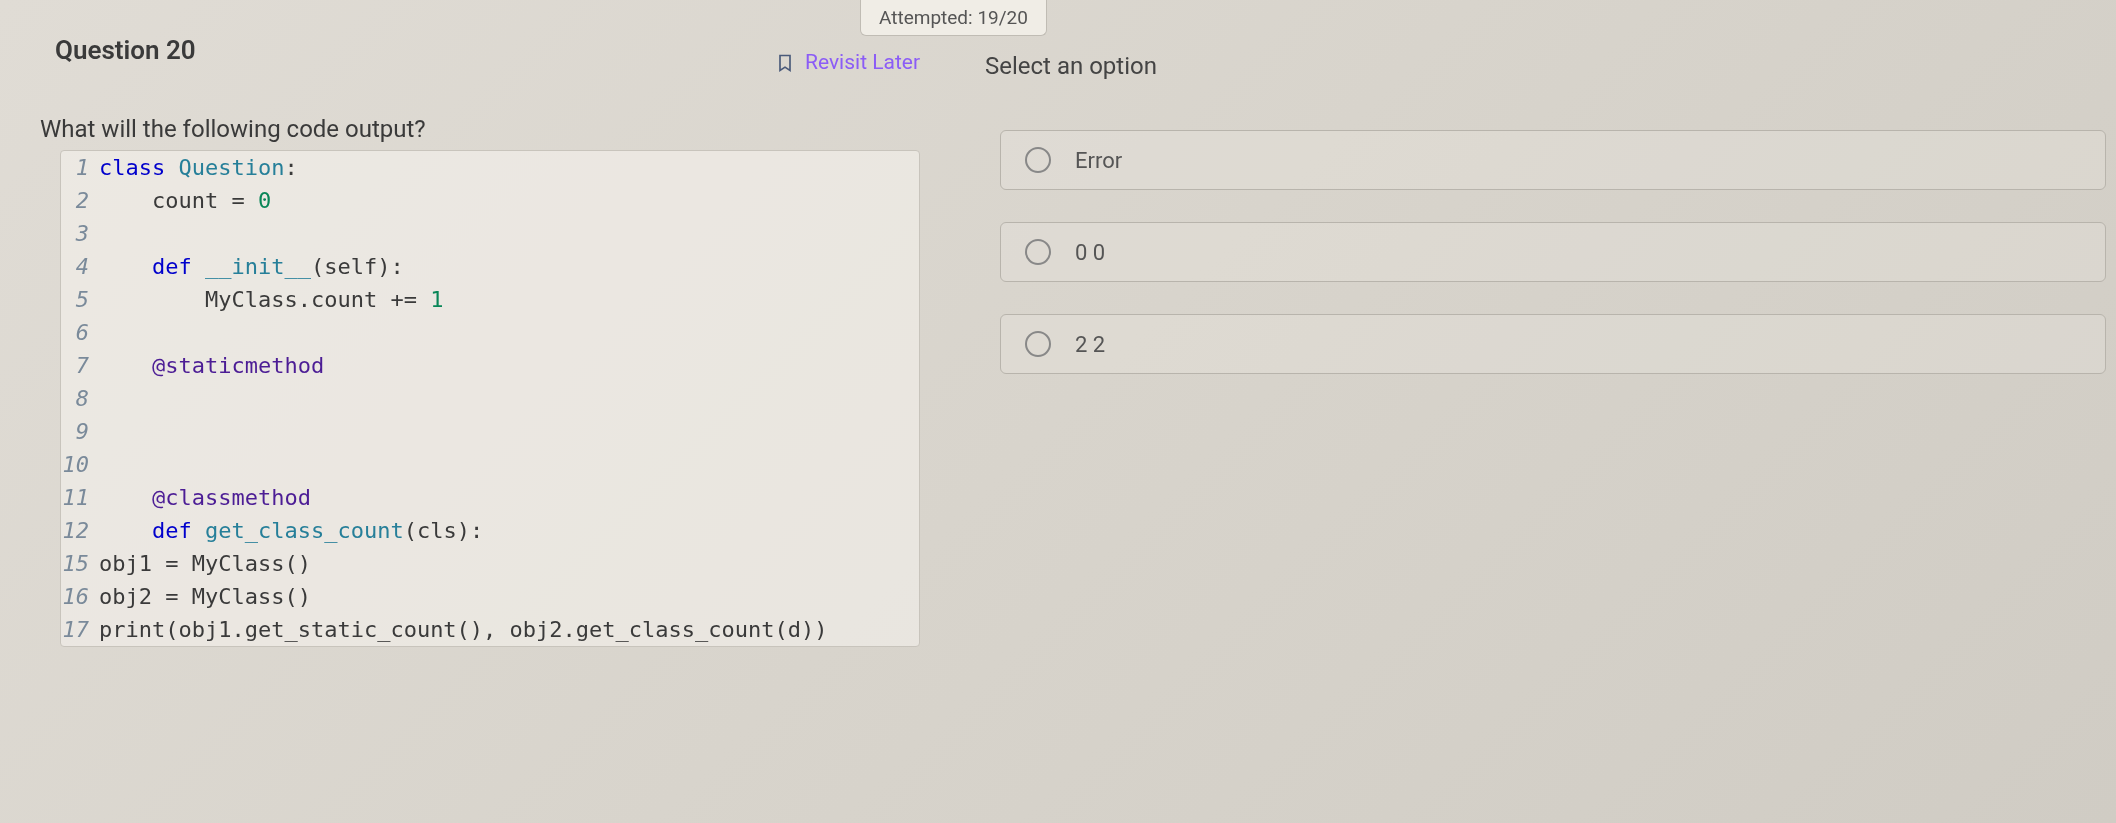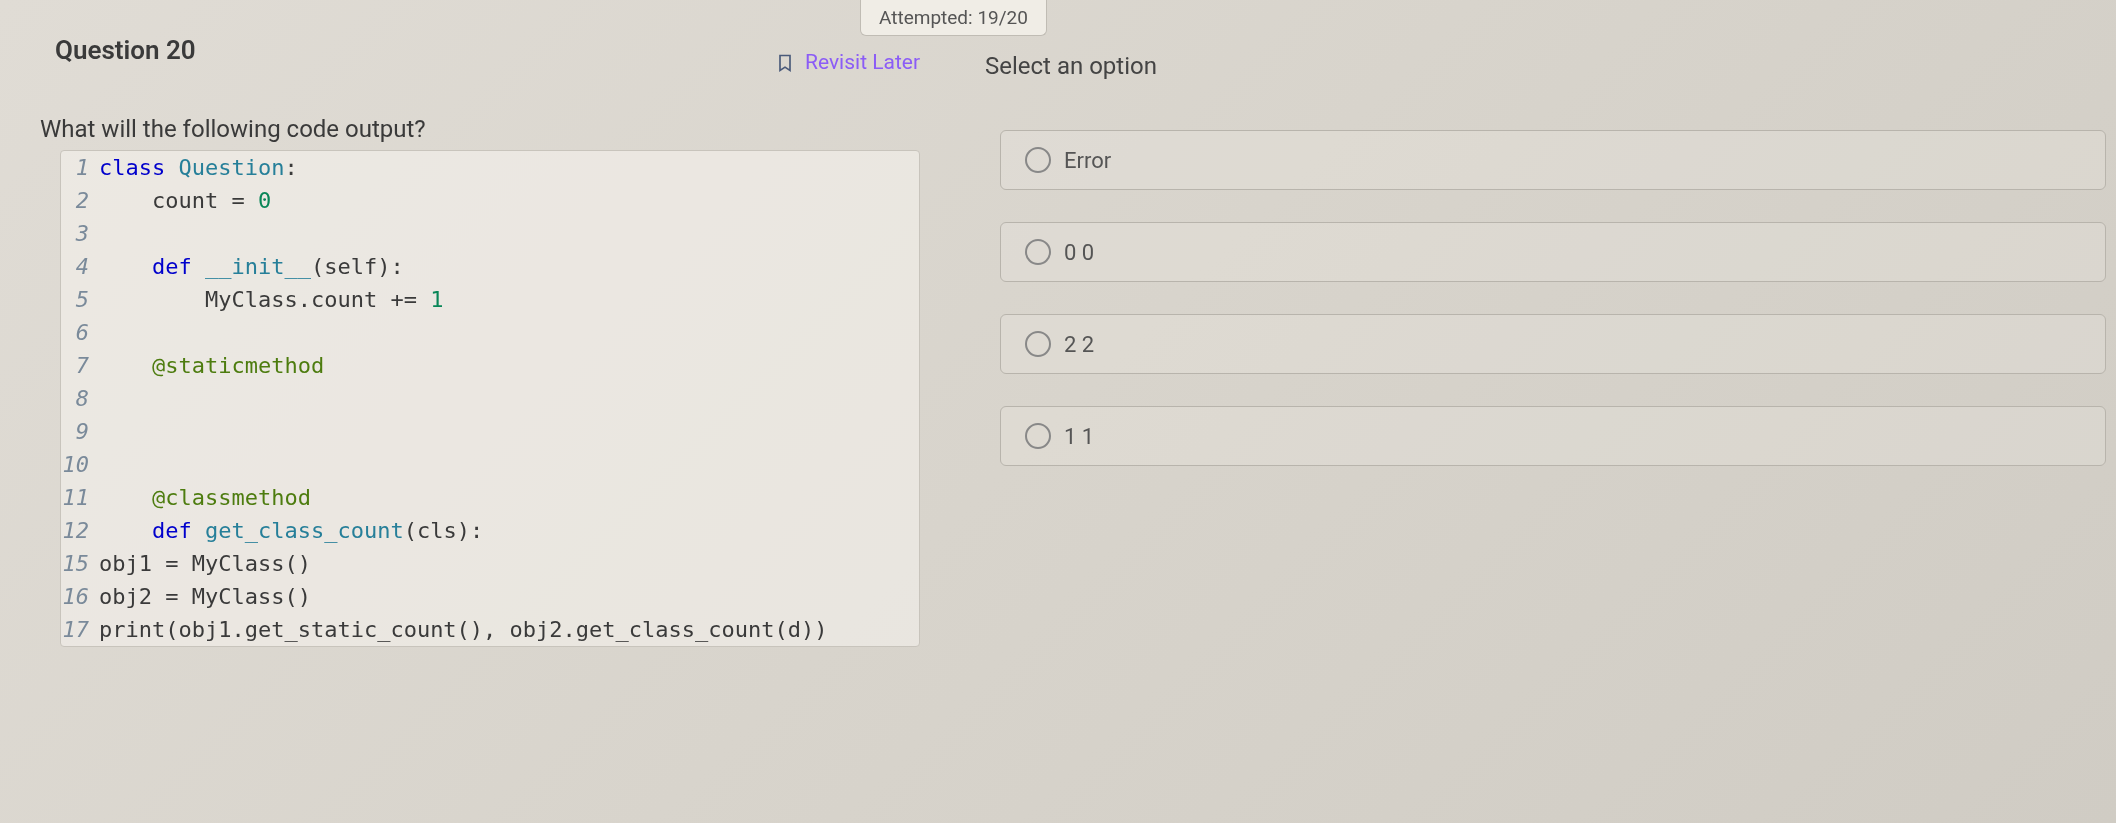"Error" .option { gap: 13px -> 24px }
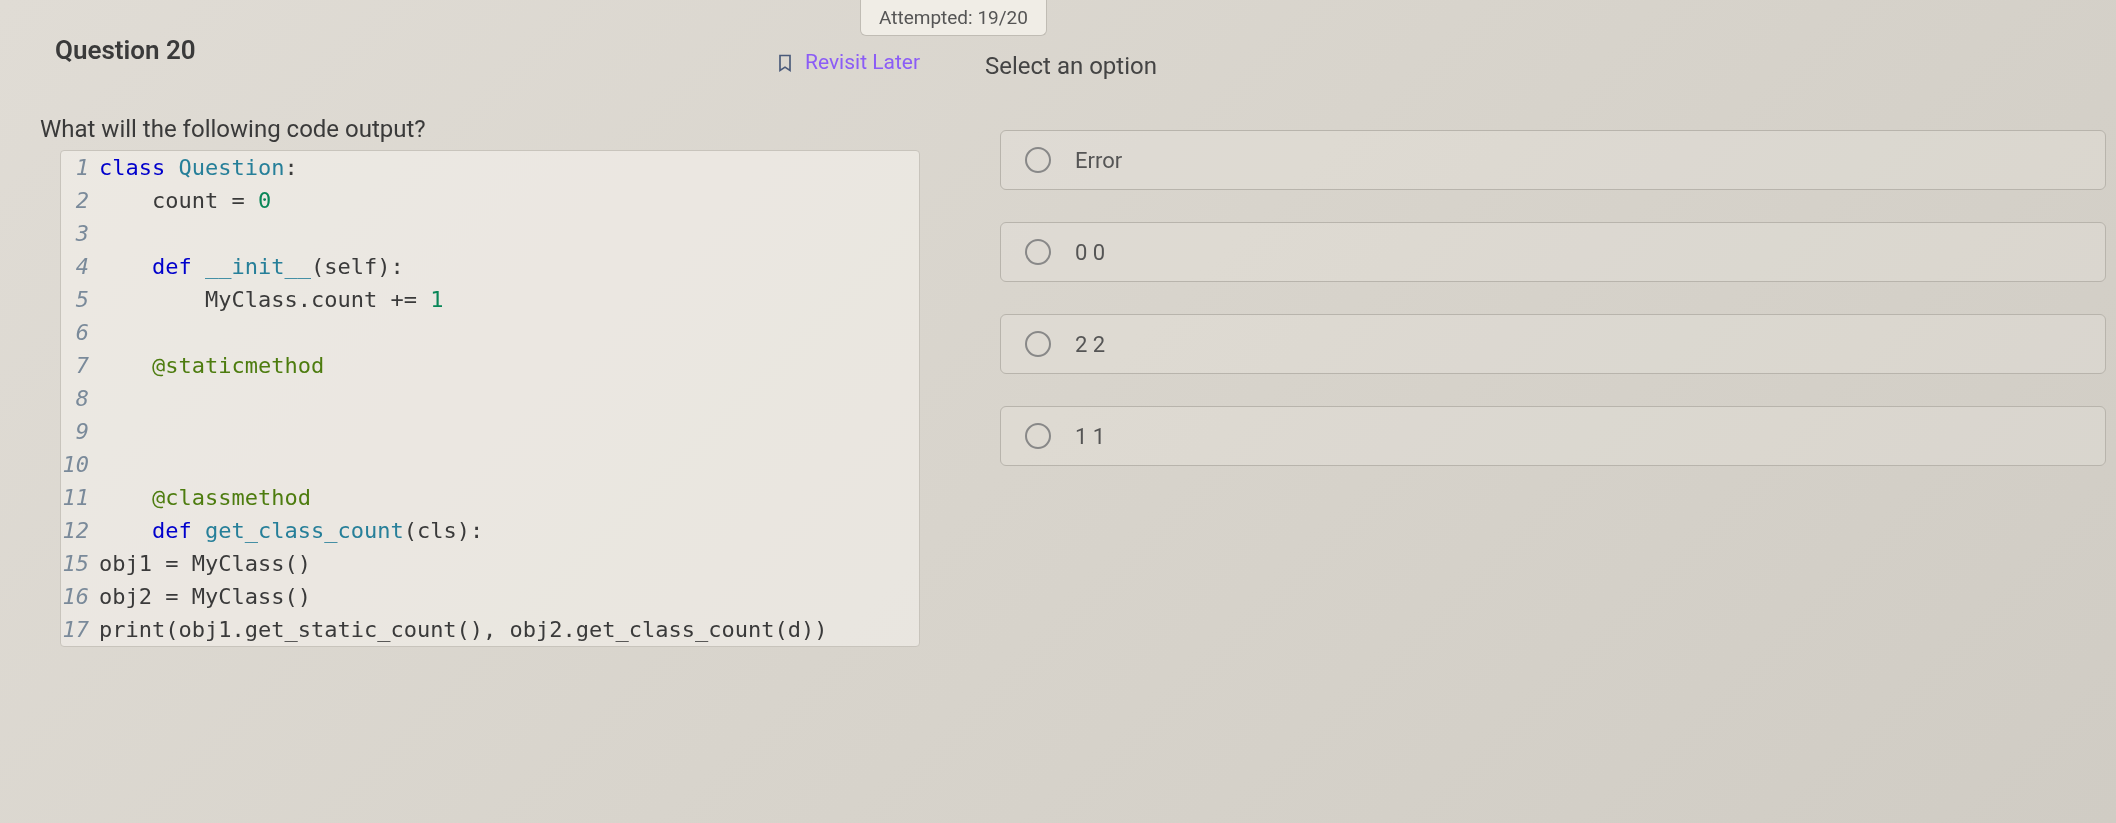"@staticmethod" .deco { color: #4d7c0f -> #4c1d95 }
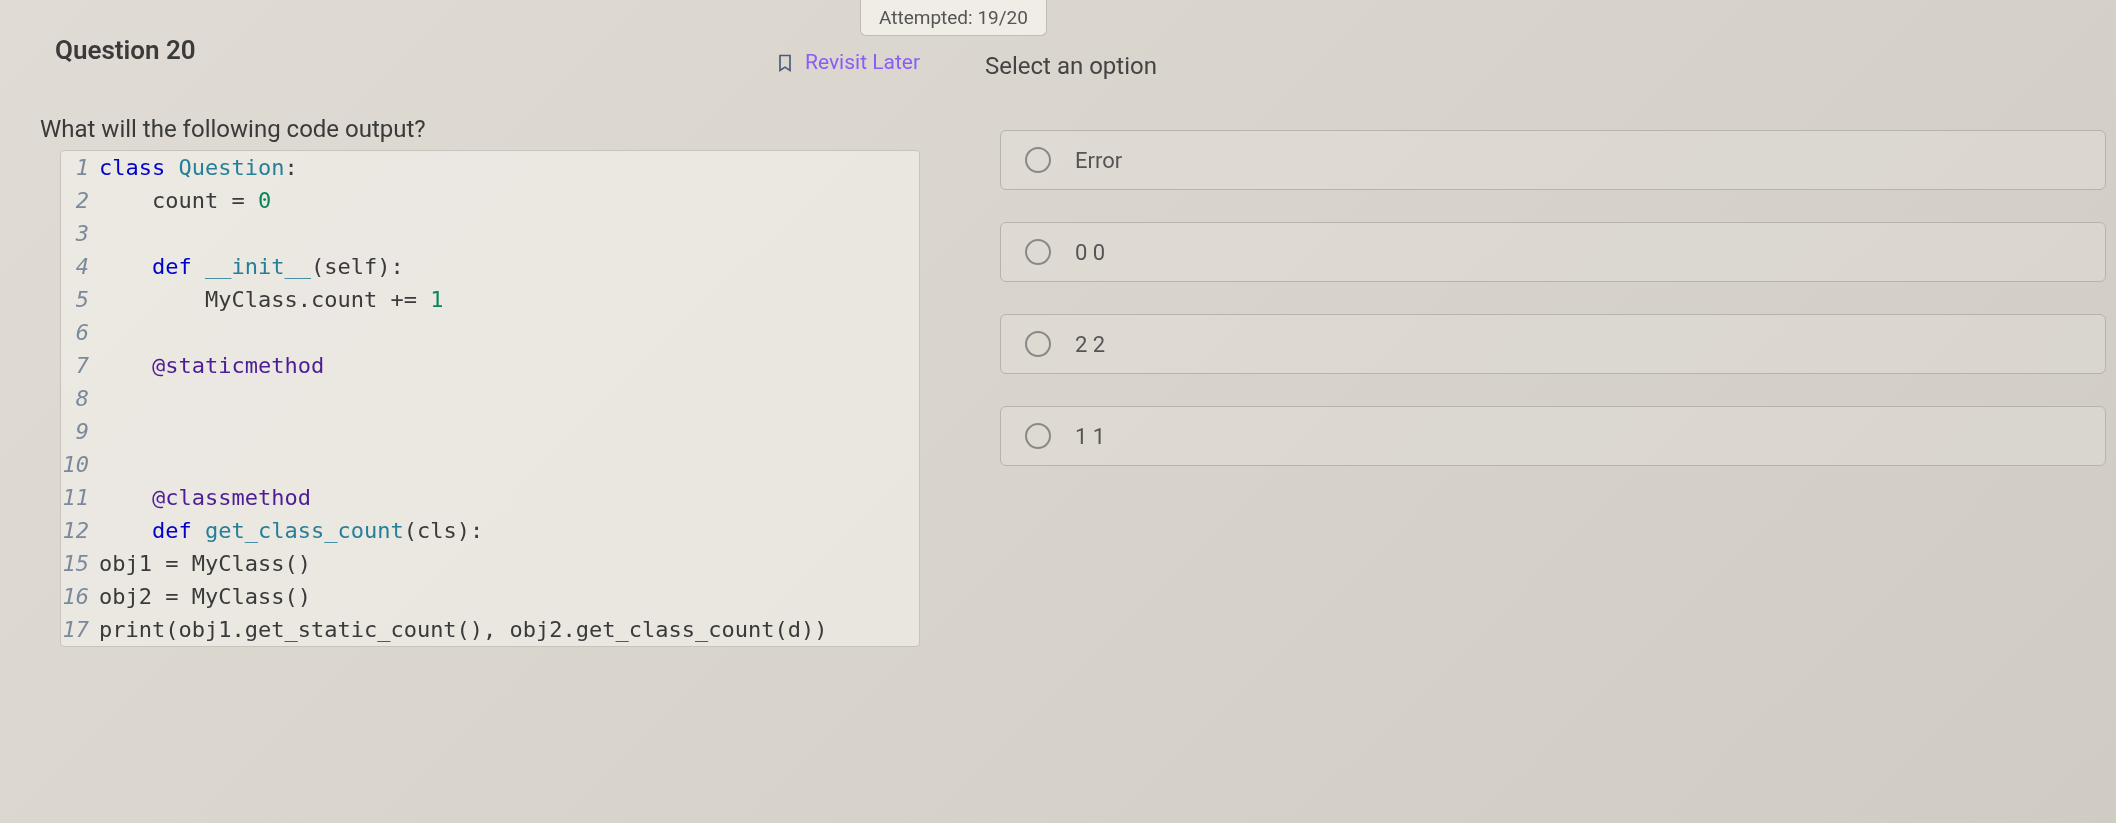"1 1" div.option { html: <div> <span></span> <span>1 1</span> </div> -> none }
